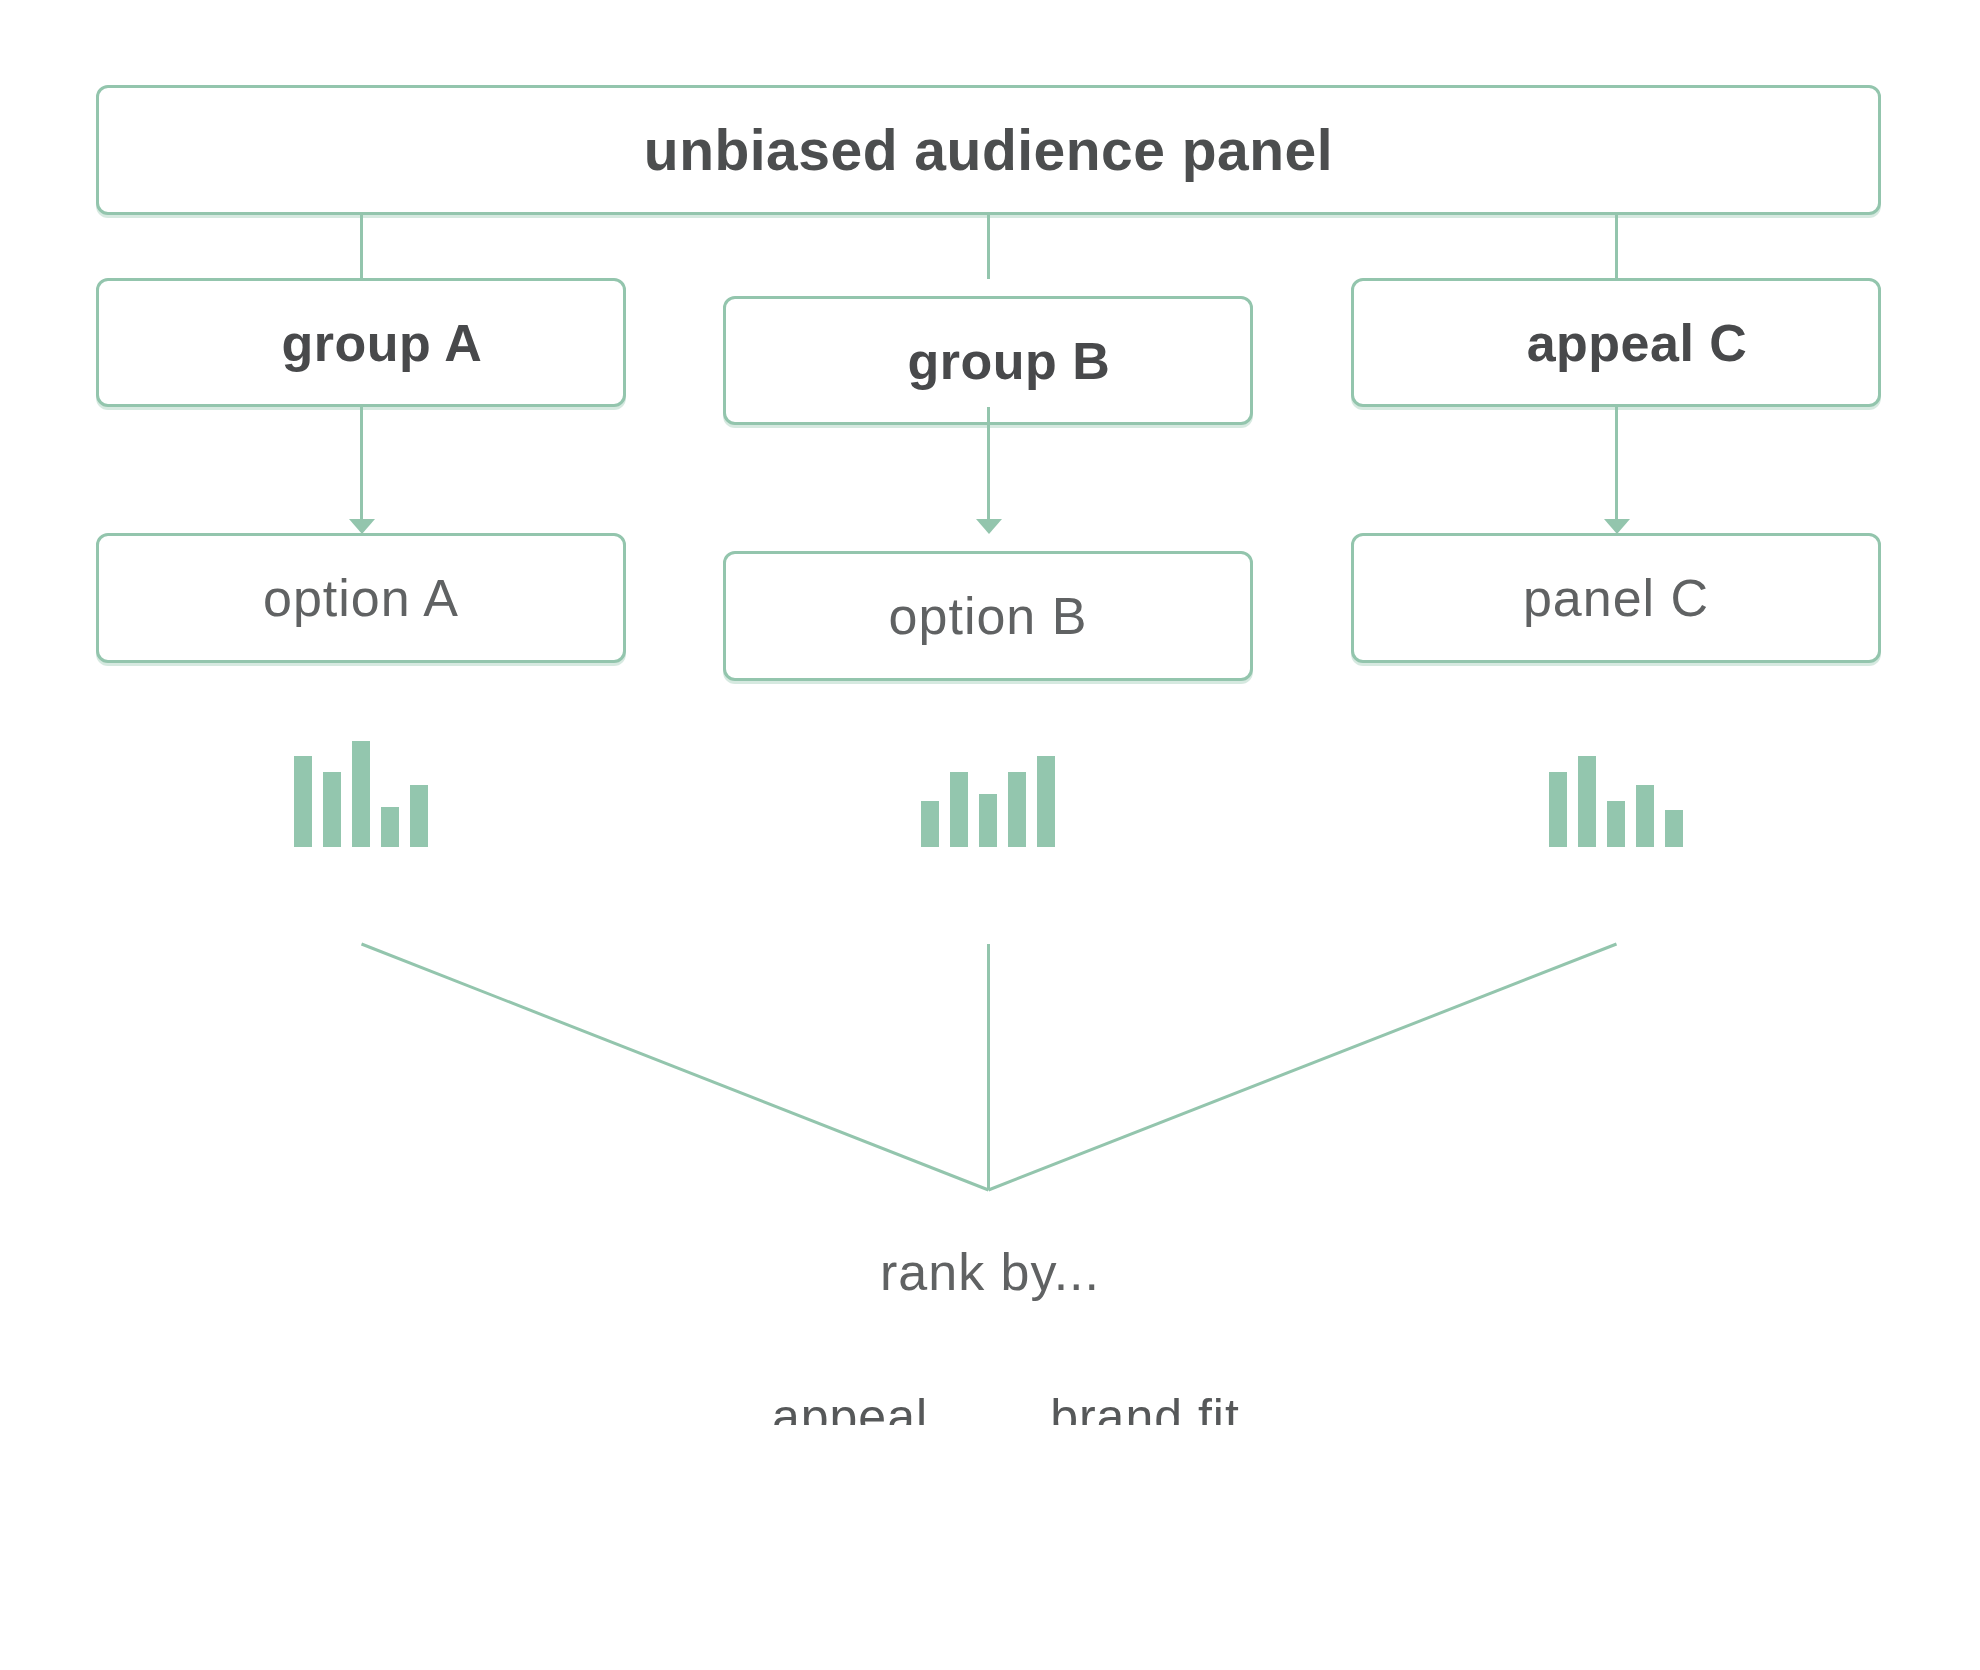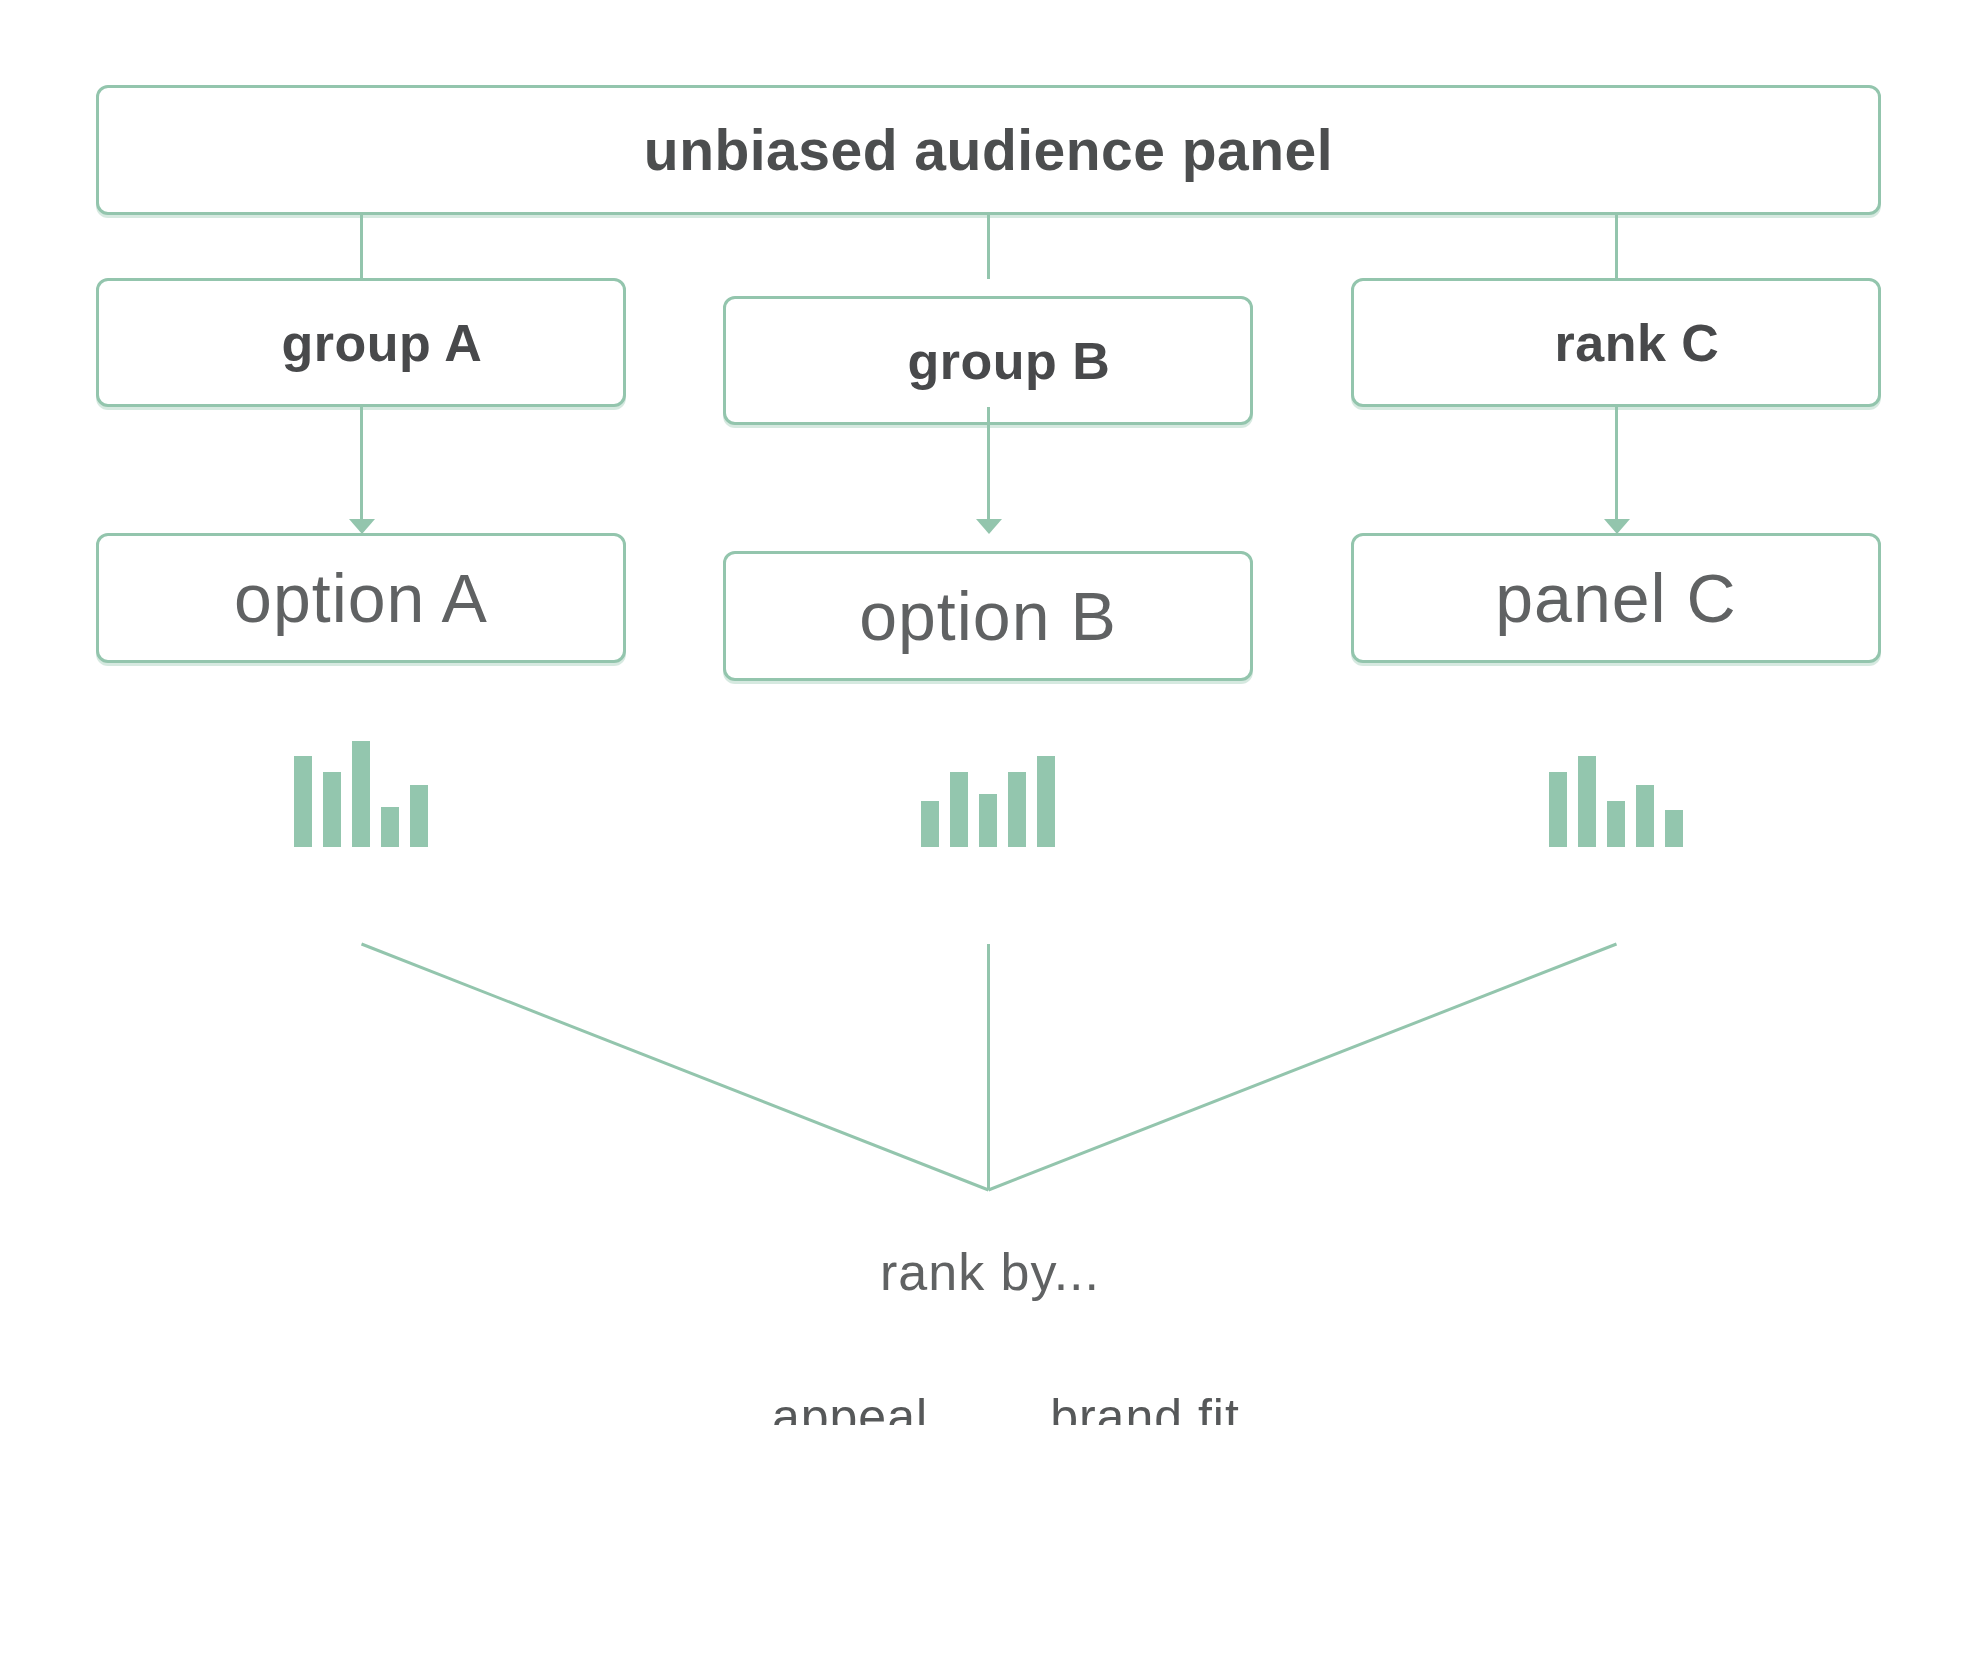"rank C" span.lbl { text: rank -> appeal }
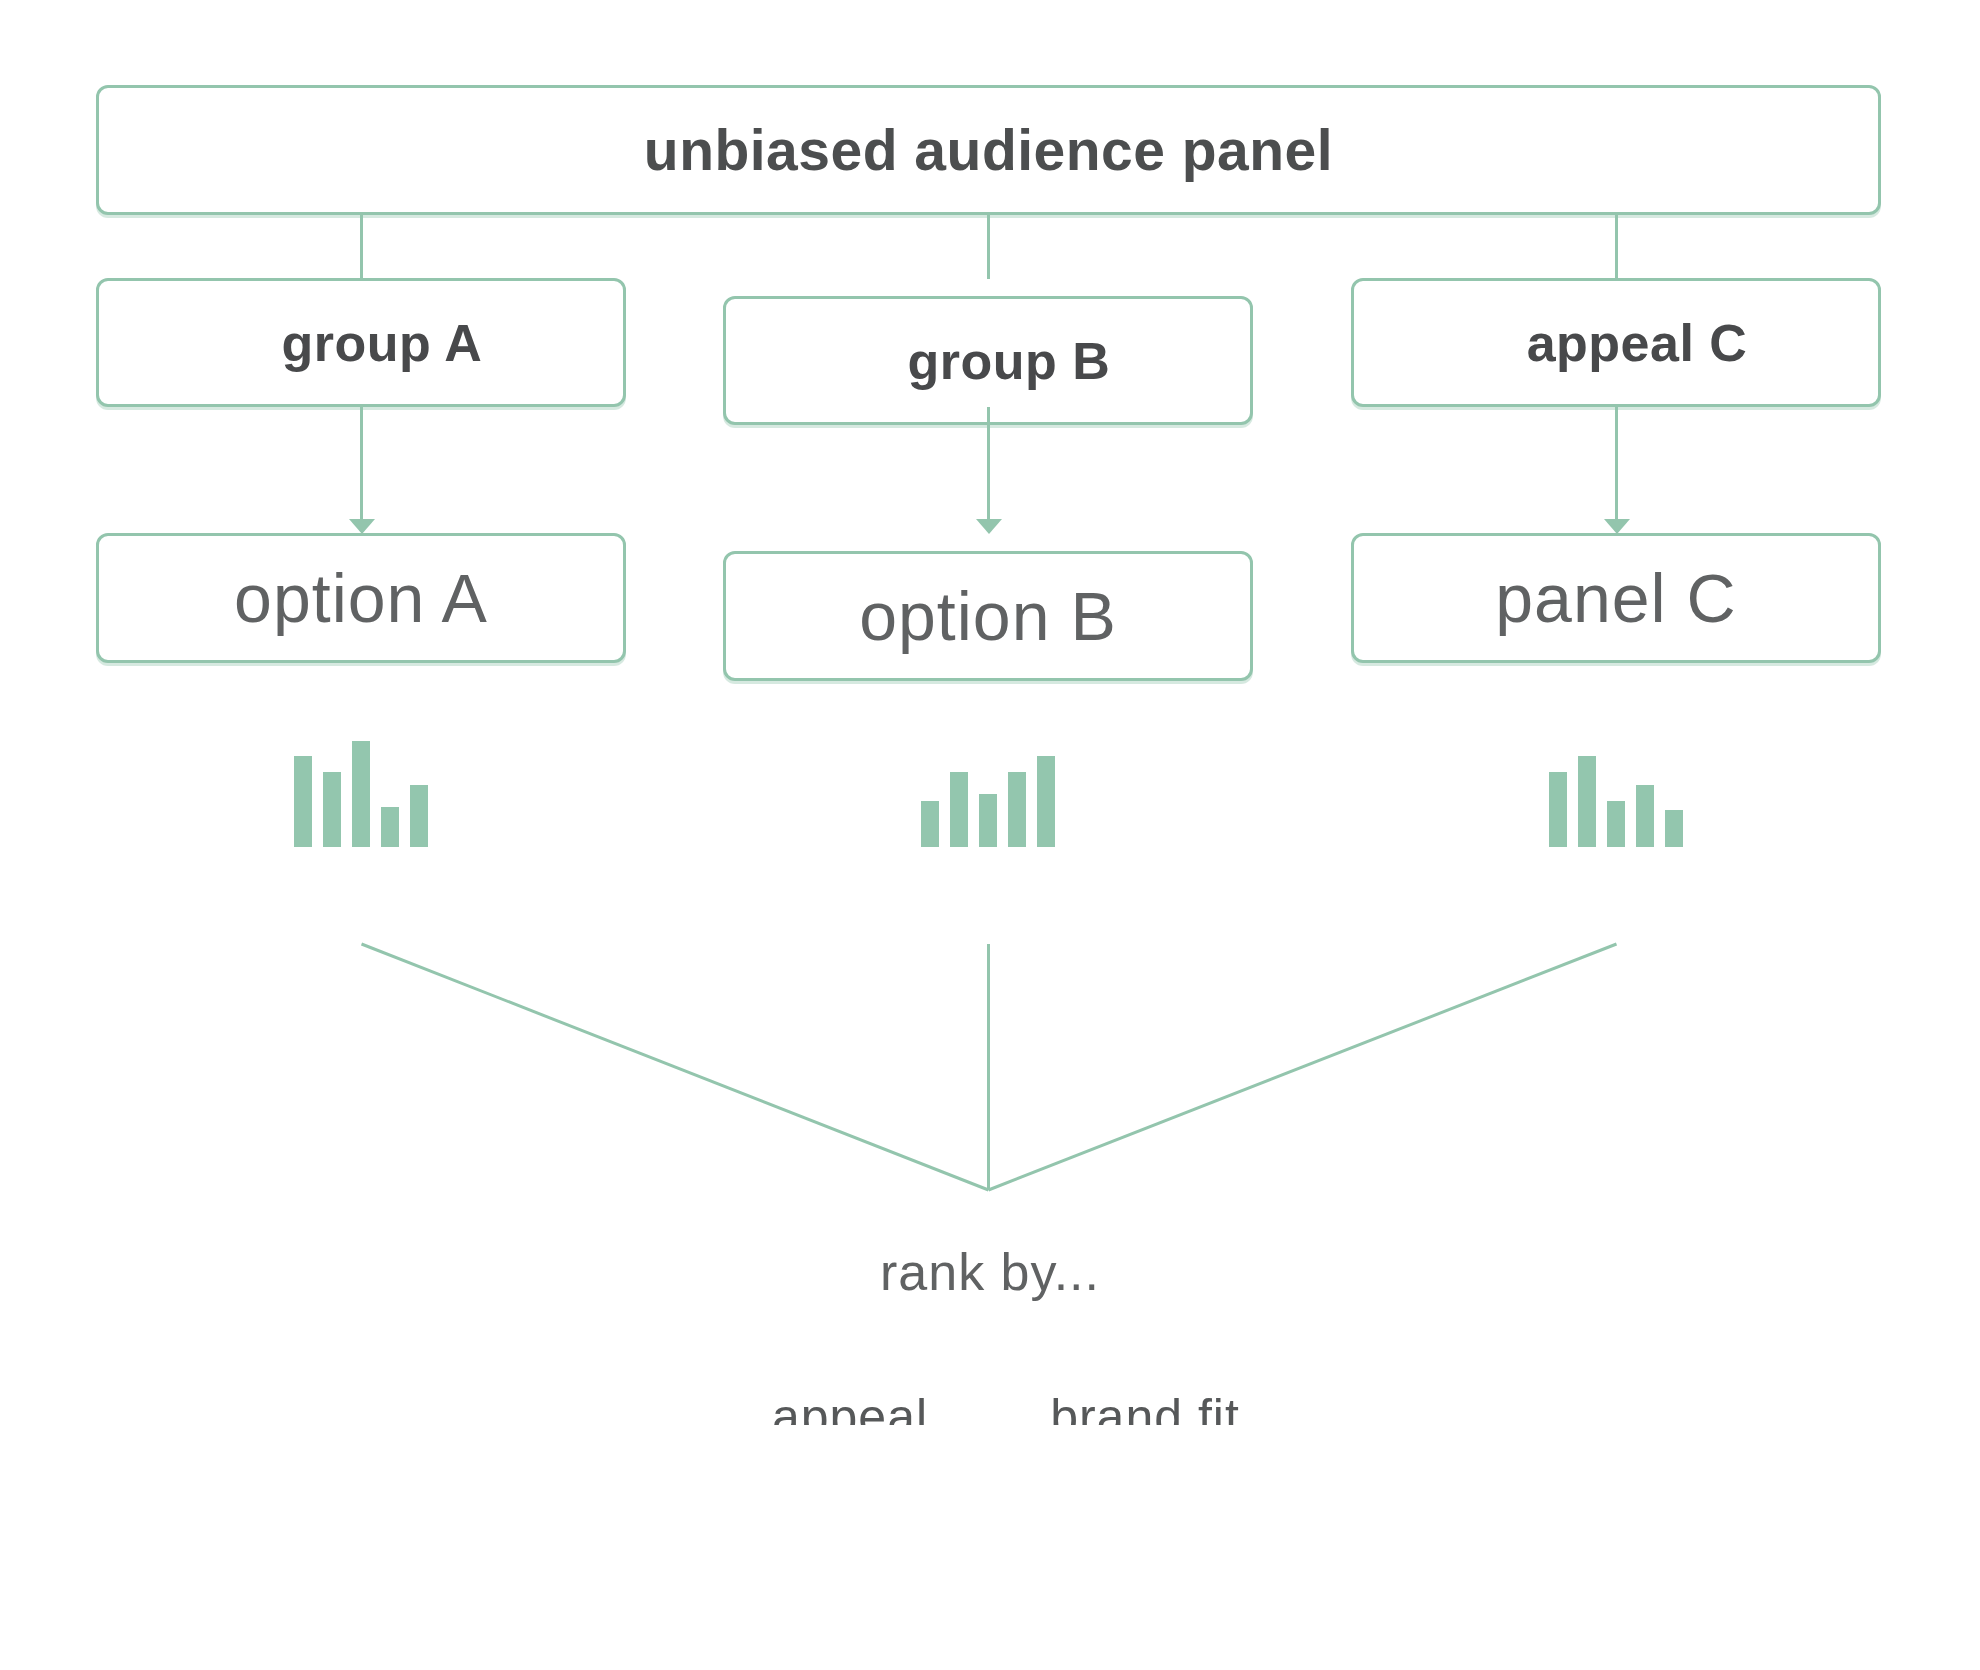"option A" .option-box .lbl { font-size: 68px -> 52px }
